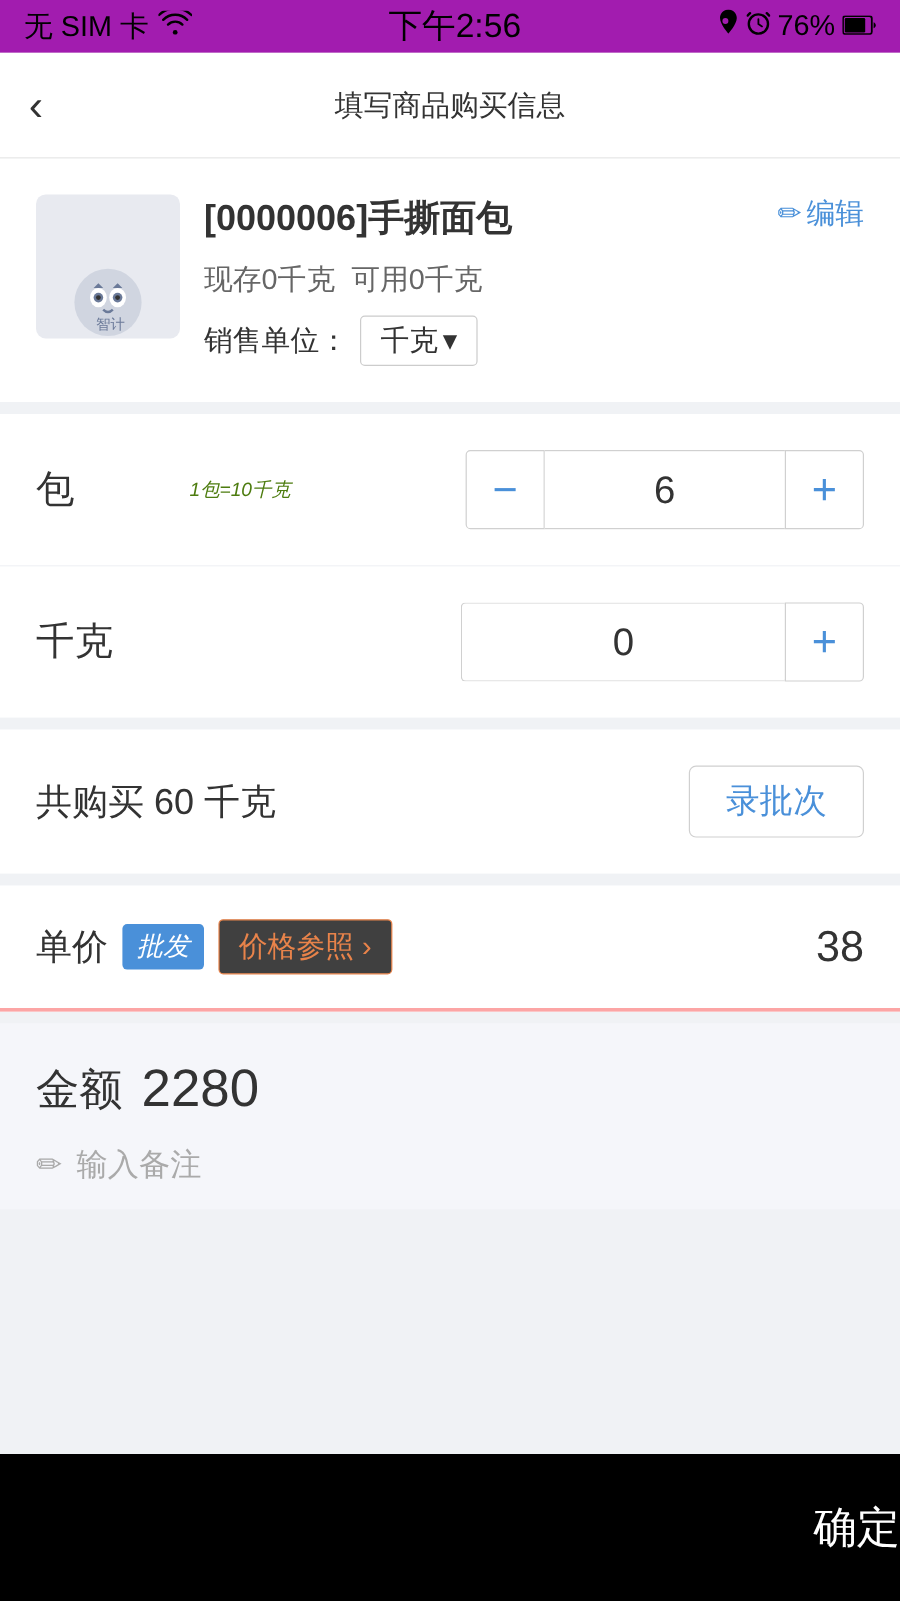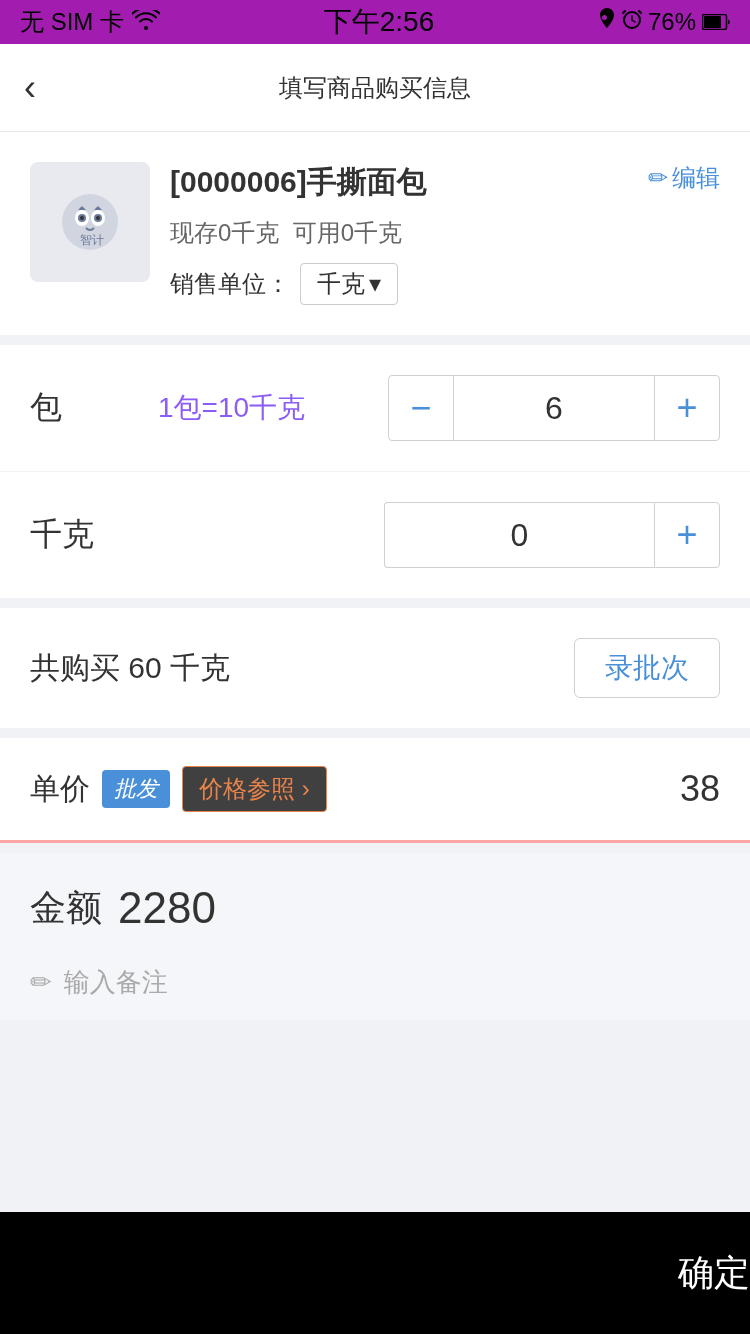"智计" .product-image { align-items: center -> flex-end }
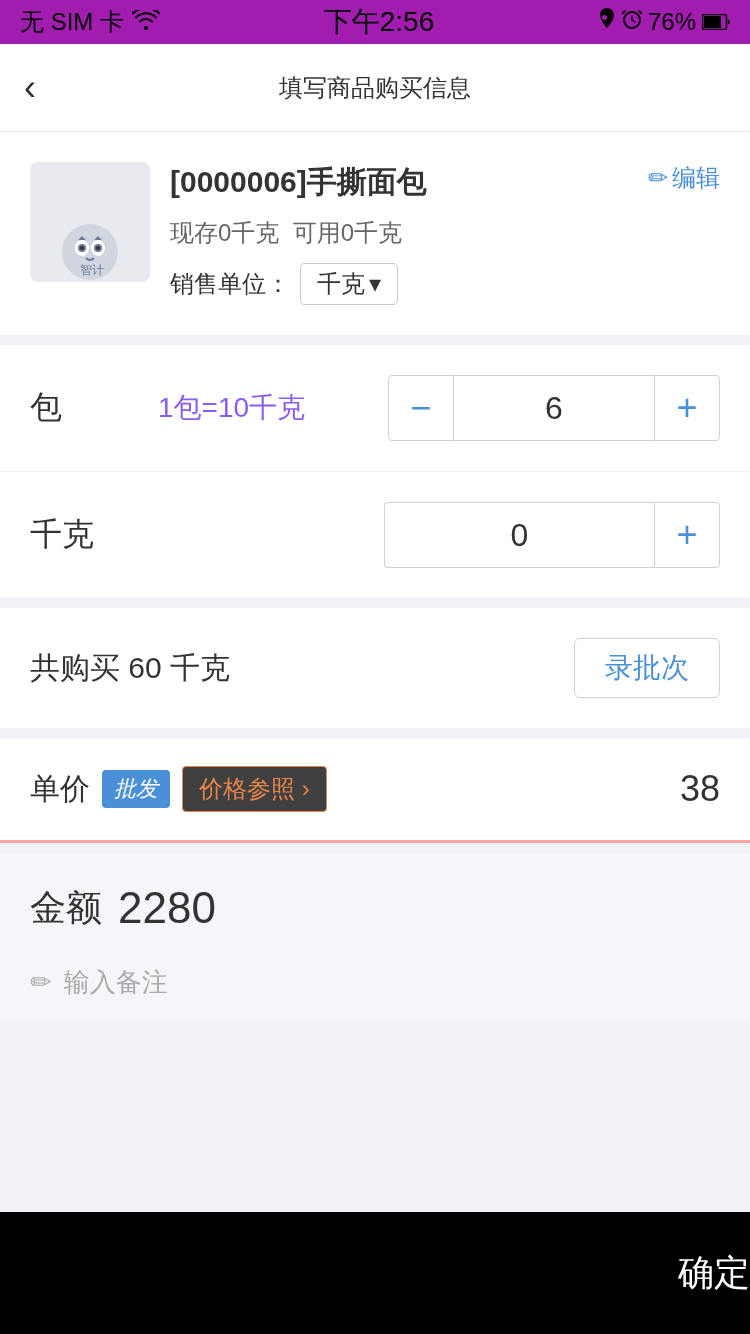"1包=10千克" .qty-sub-label { color: #8b5cf6 -> #4d7c0f; font-size: 28px -> 16px; font-style: none -> italic }
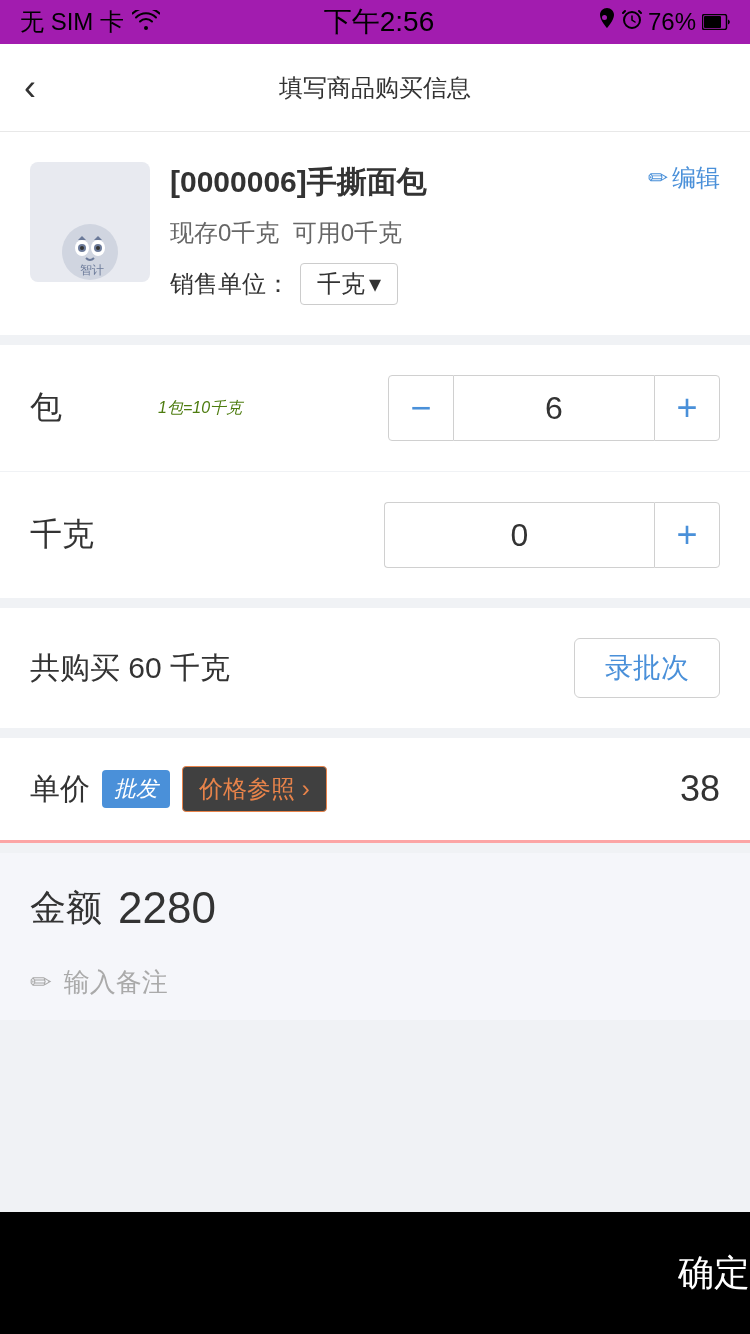"金额" .amount-row { margin-bottom: 32px -> 20px }
